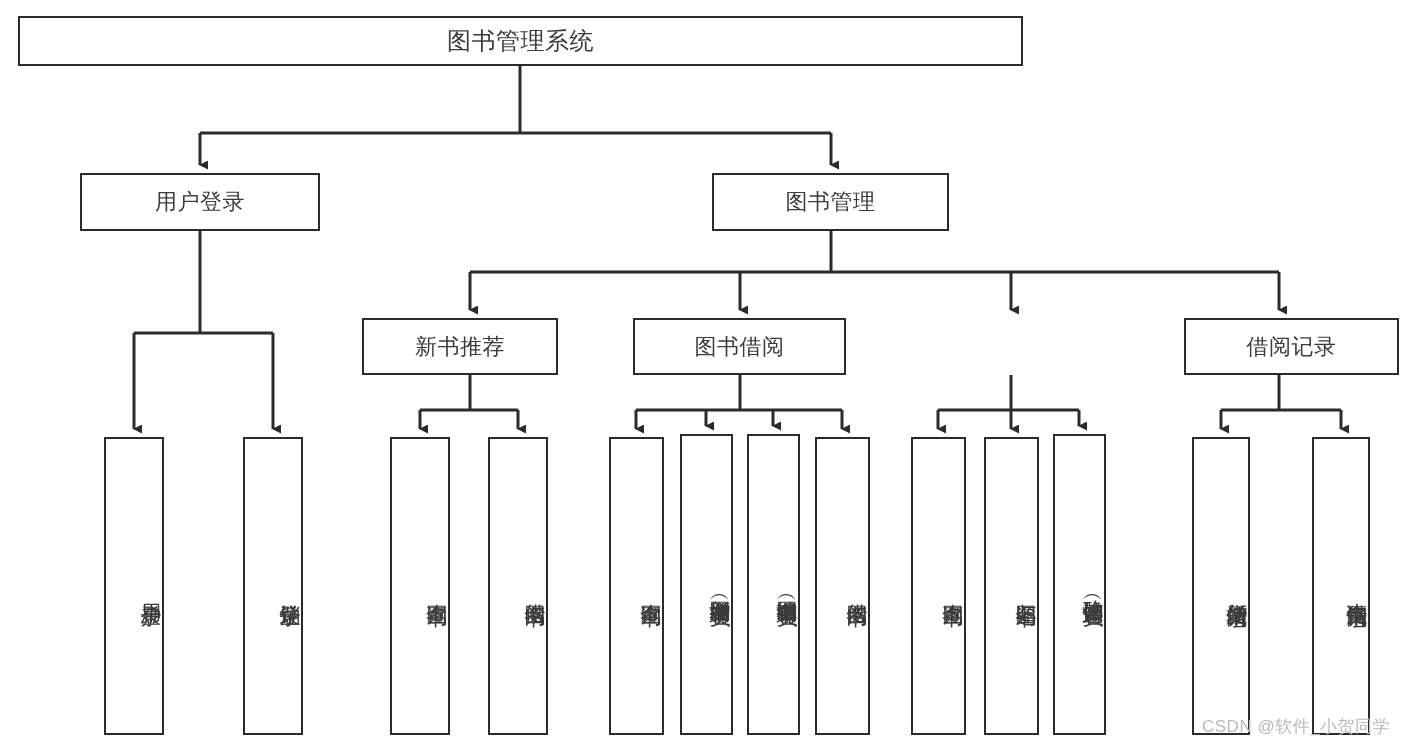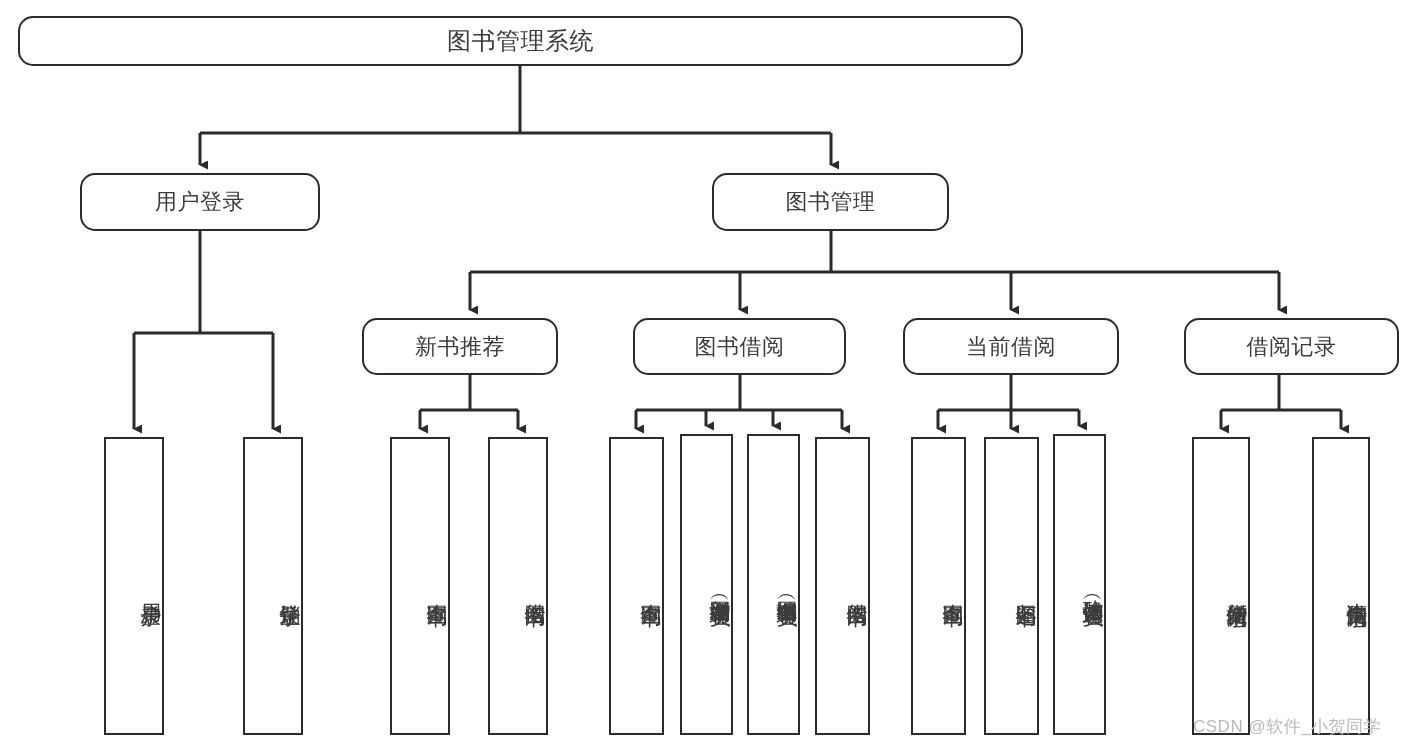"图书管理系统" .node.horiz { border-radius: 15px -> none }
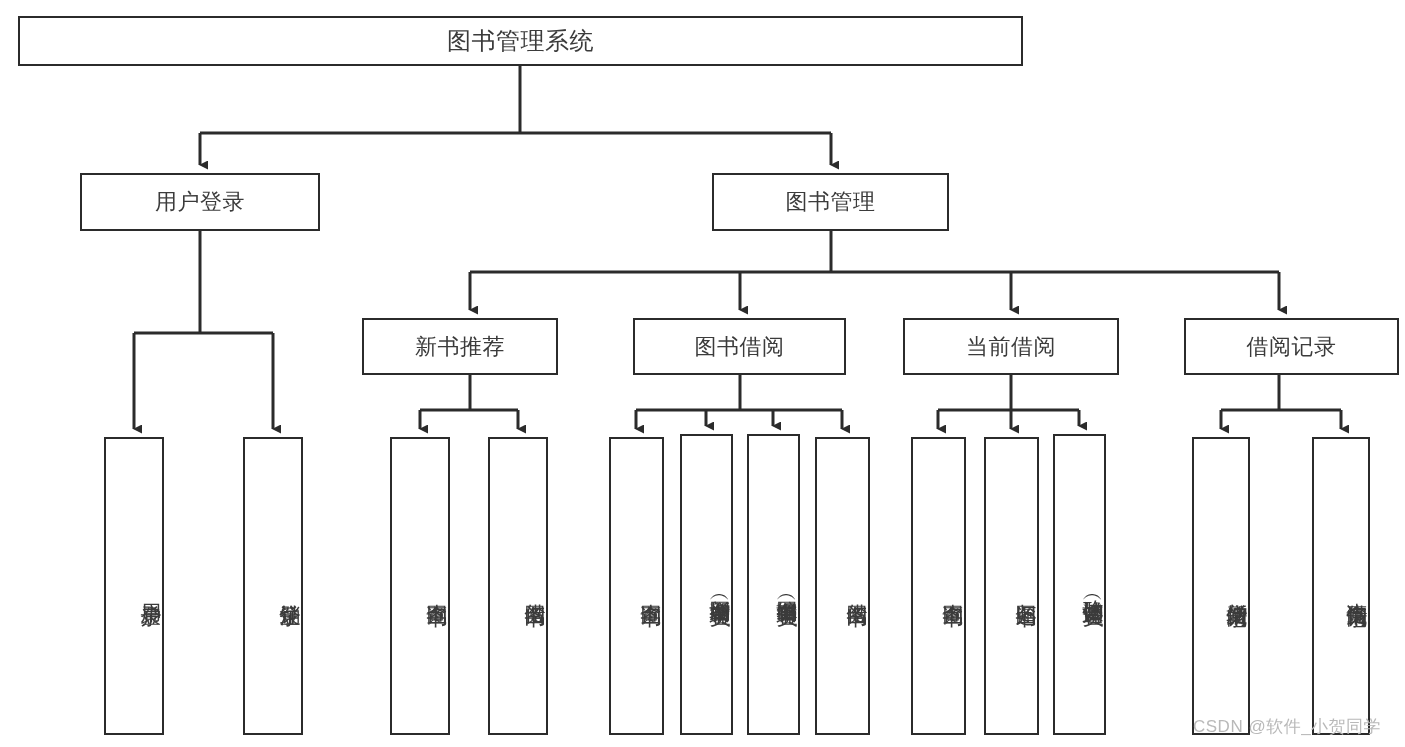"当前借阅" div.node { html: <div> <span>当前借阅</span> </div> -> none }
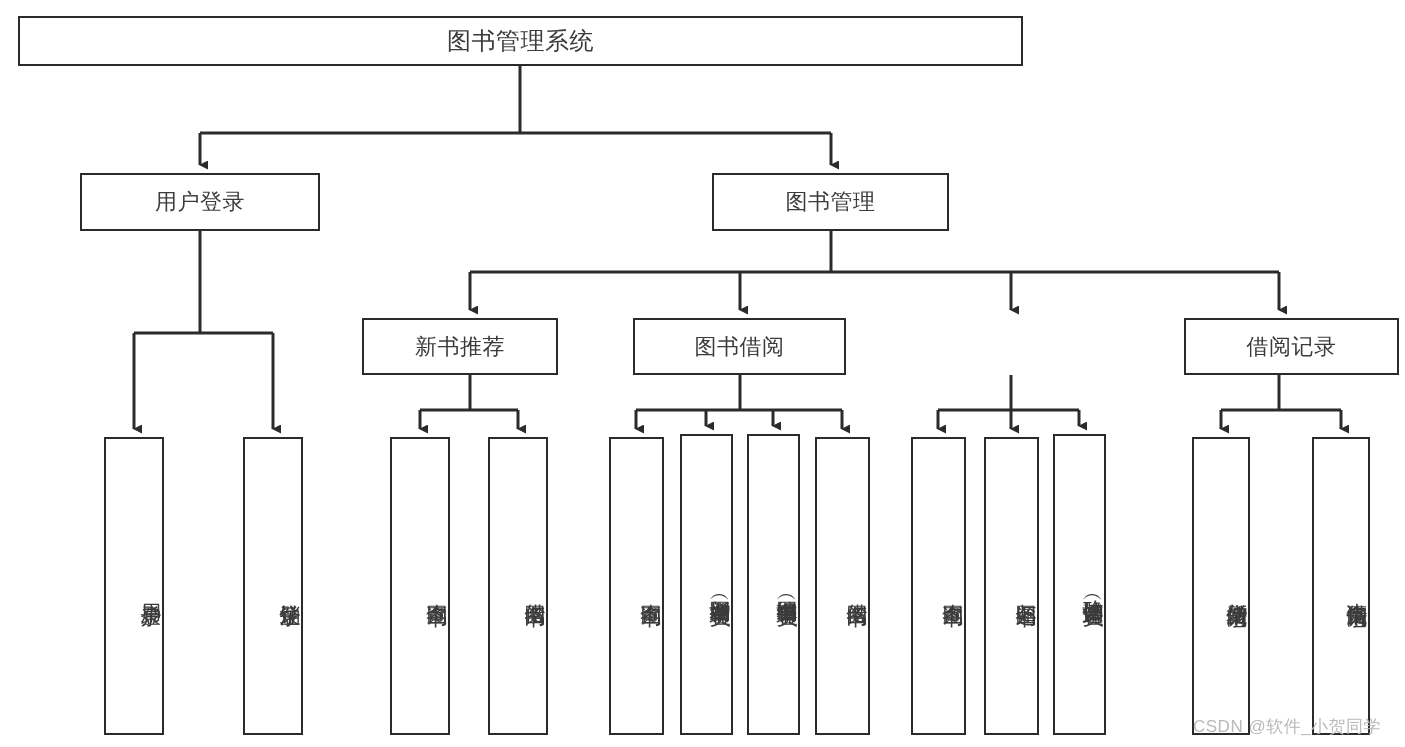"CSDN @软件_小贺同学" .watermark { padding-left: none -> 9px }
